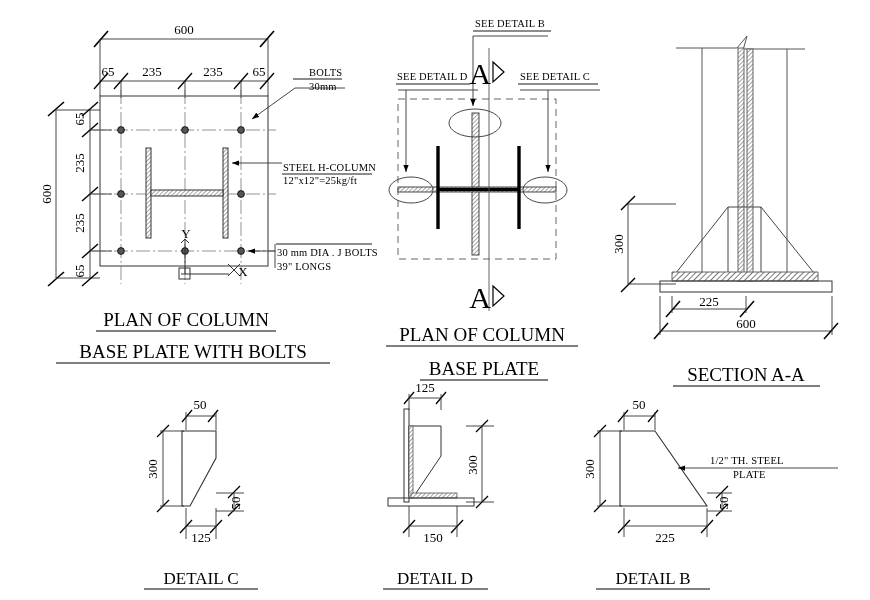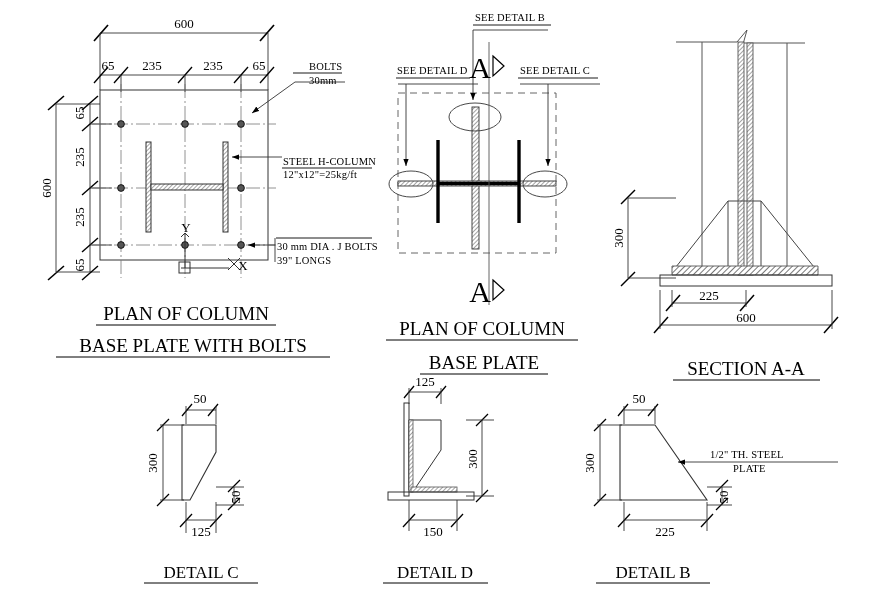"600" #sheet { margin-top: none -> 6px }
